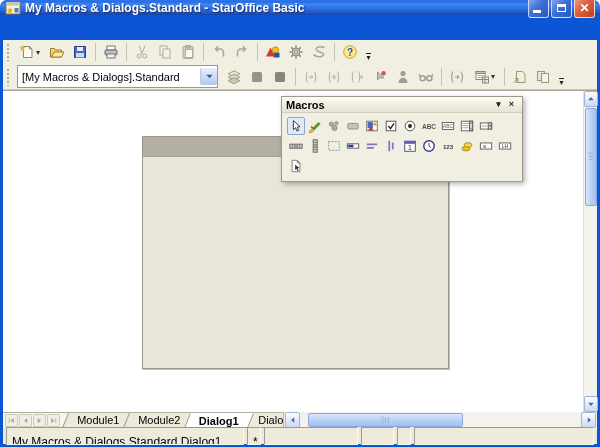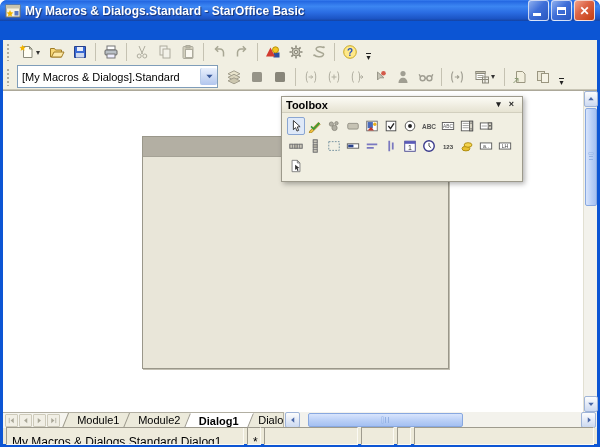"My Macros & Dialogs.Standard -" .titlebar { height: 21px -> 15px }
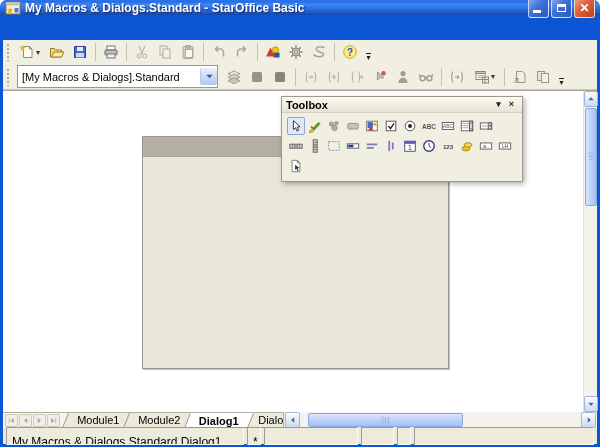"Toolbox" span.tb-title-text { text: Toolbox -> Macros }
